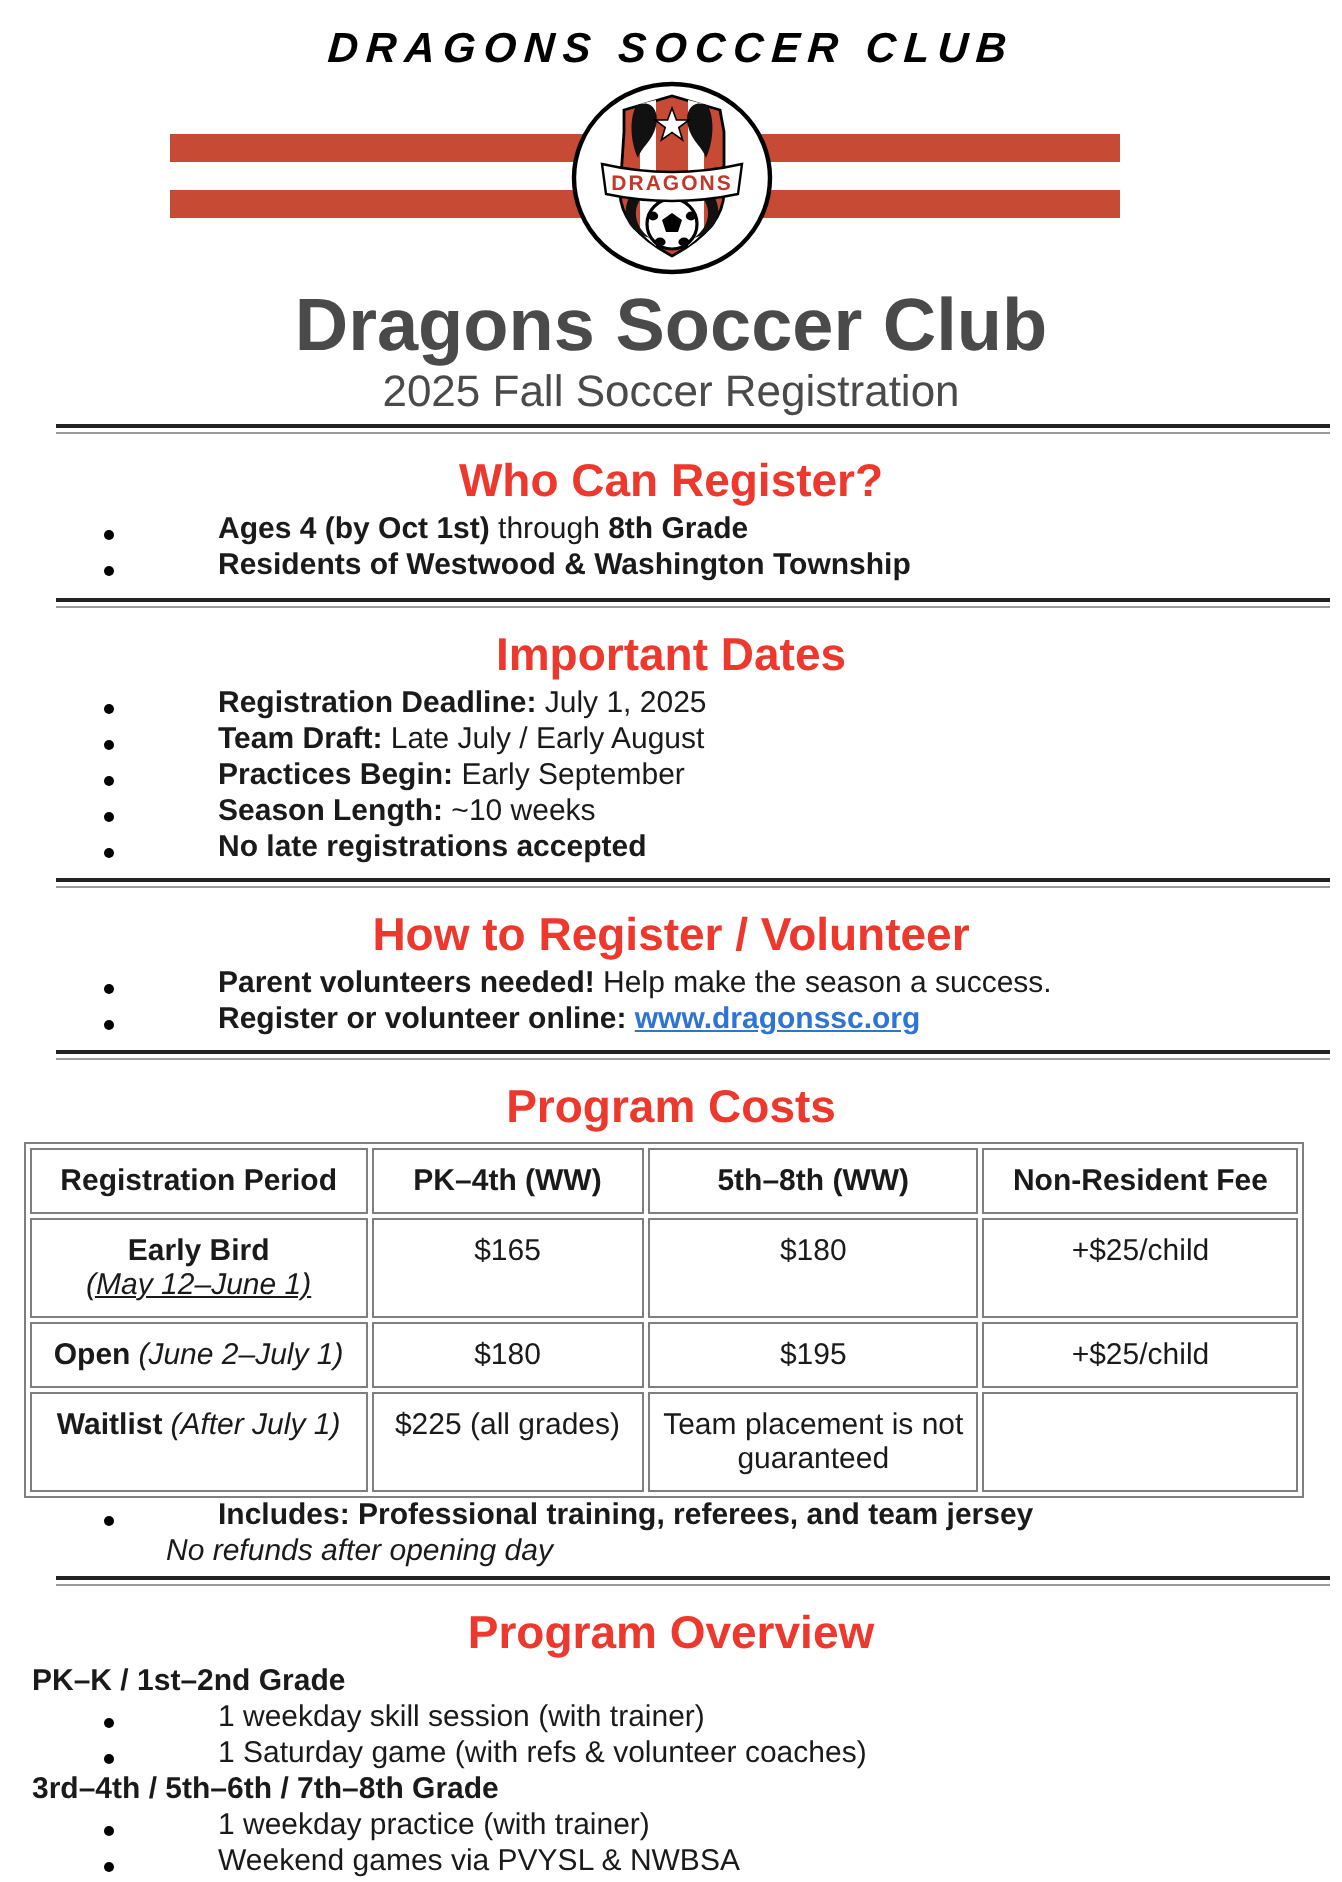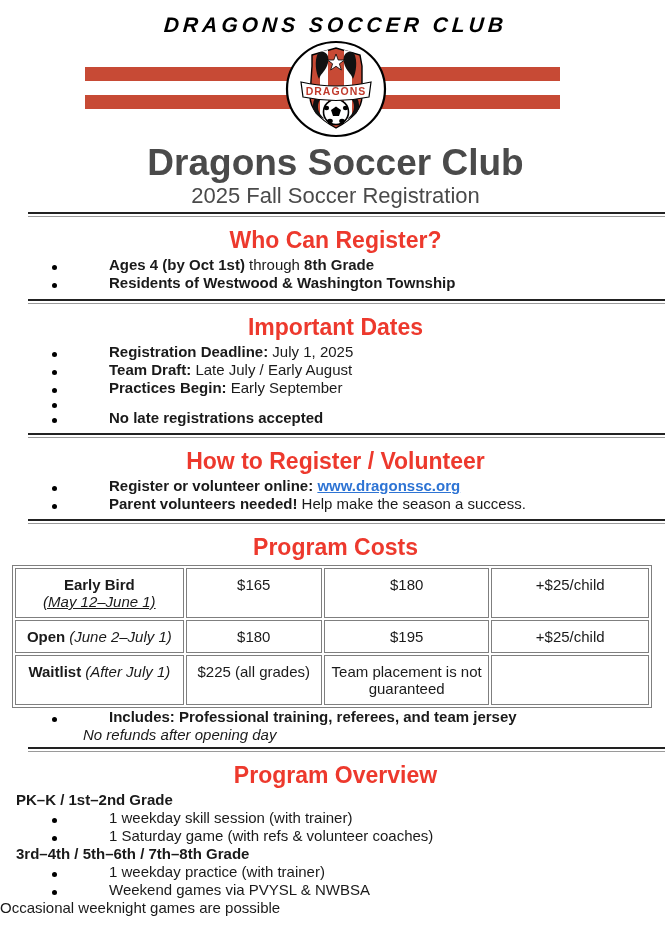"Season Length: ~10 weeks" span { html: none -> <span><span>Season Length:</span><span> ~10 weeks</span></span> }
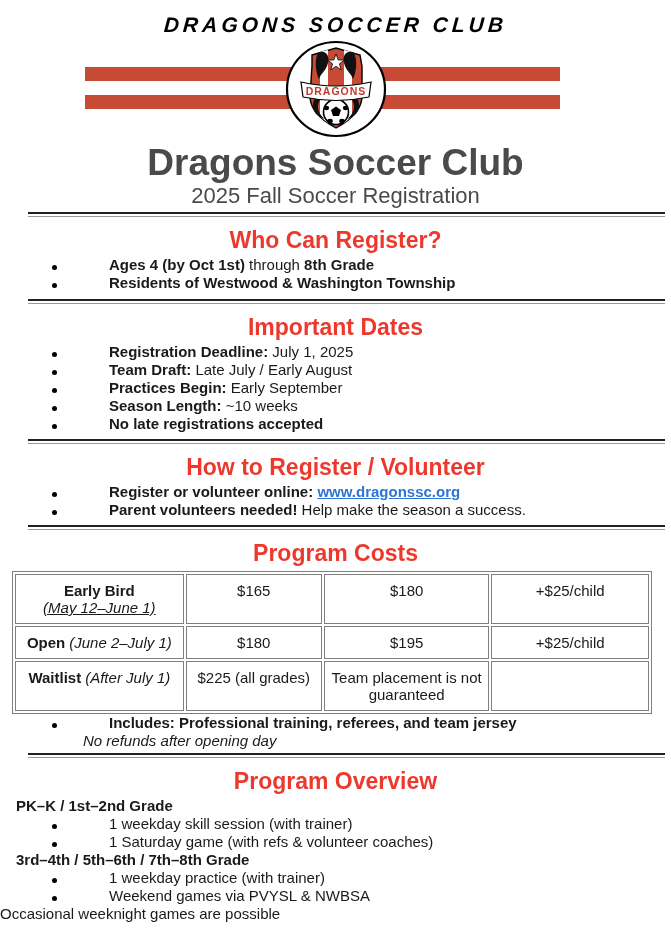"Register or volunteer online:" li { order: before "Parent volunteers needed! Help make" -> after "Parent volunteers needed! Help make" }
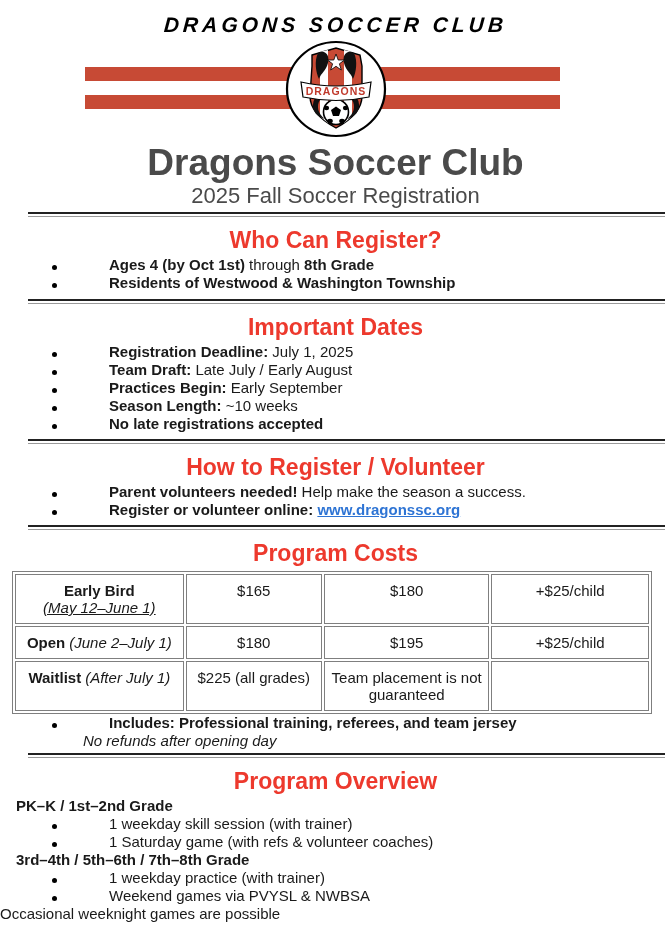"Registration Period" tr { html: none -> <tr> <th>Registration Period</th> <th>PK–4th (WW)</th> <th>5th–8th (WW)</th> <th>Non-Resident Fee</th> </tr> }
